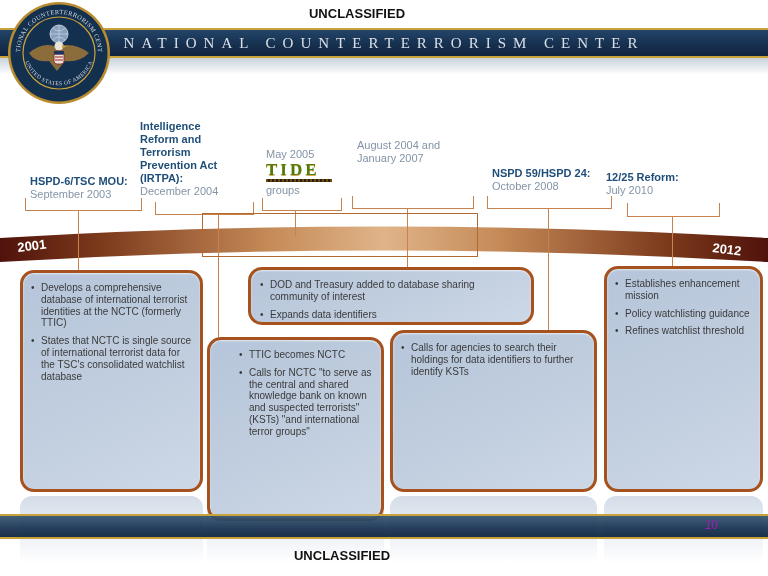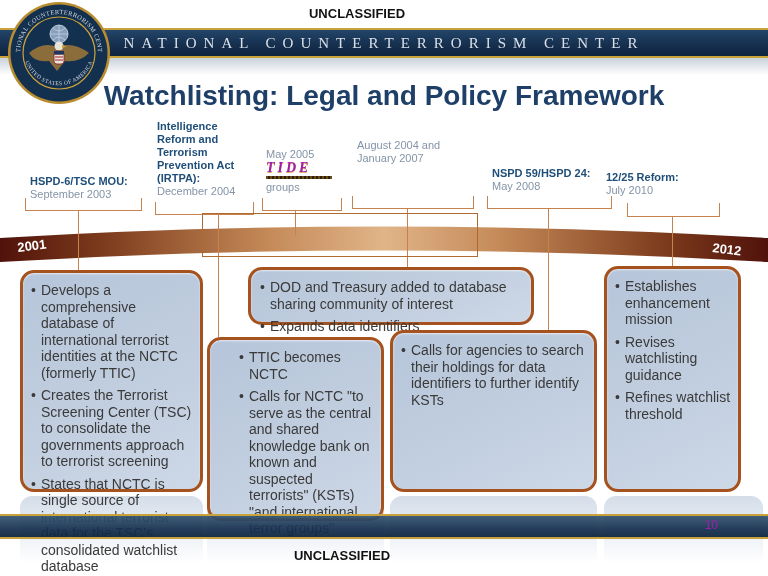"Watchlisting: Legal and Policy Framework" h1.title { html: <h1>Watchlisting: Legal and Policy Framework</h1> -> none }
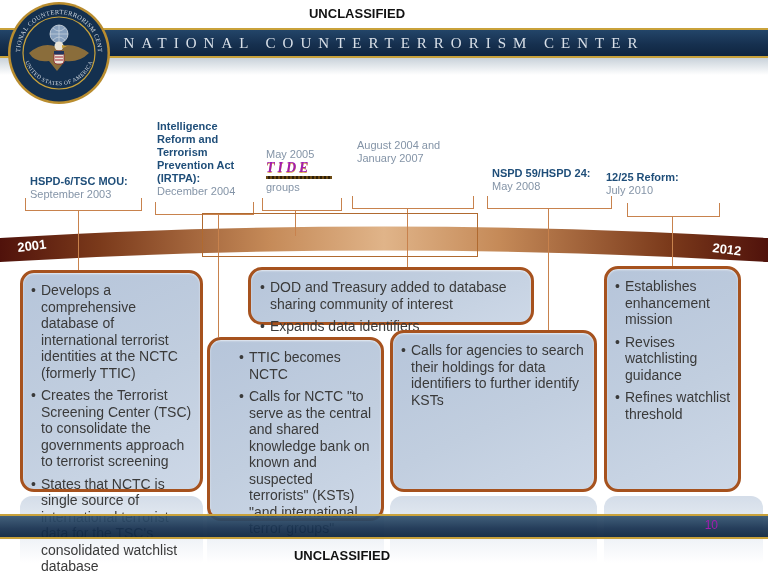"Intelligence Reform and Terrorism" div.milestone { left: 157px -> 140px }
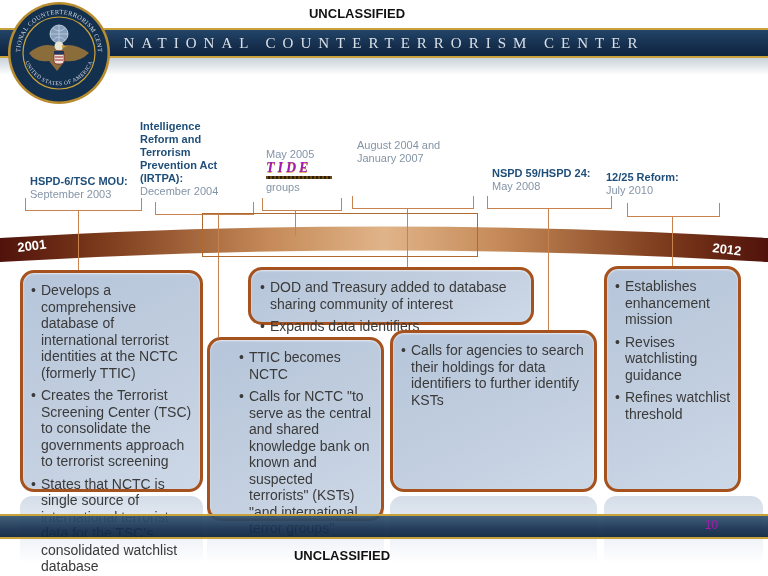"TIDE" .tide { color: #a21caf -> #4d7c0f; font-size: 14px -> 17px; font-style: italic -> none }
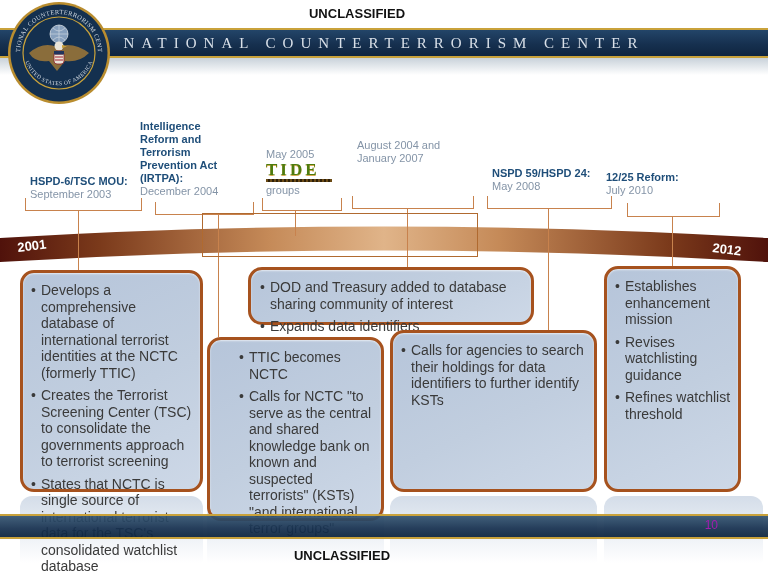"May 2008" div.m-date { text: May -> October }
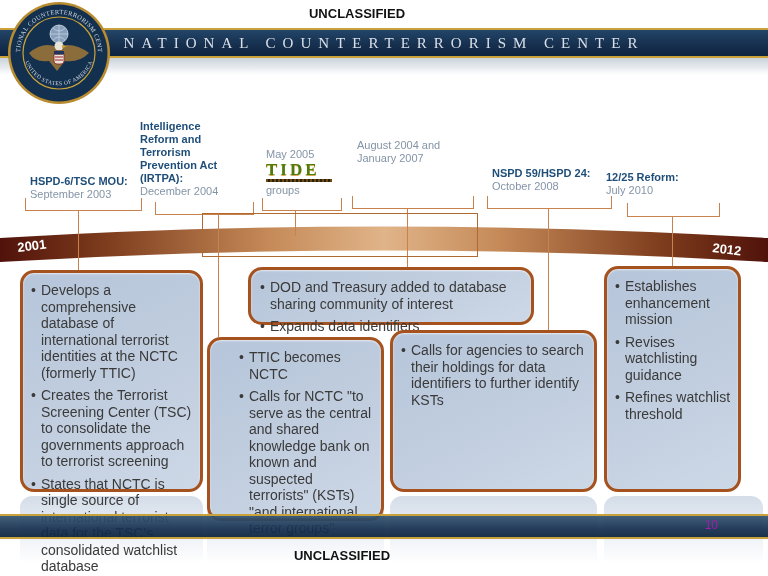"Develops a comprehensive database of" .callout li { font-size: 14px -> 10px }
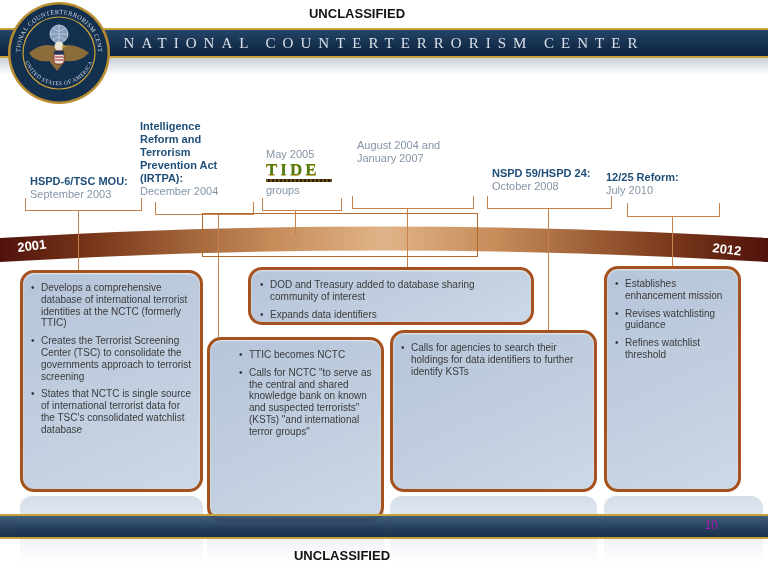"Establishes enhancement mission" div.callout { width: 137px -> 159px }
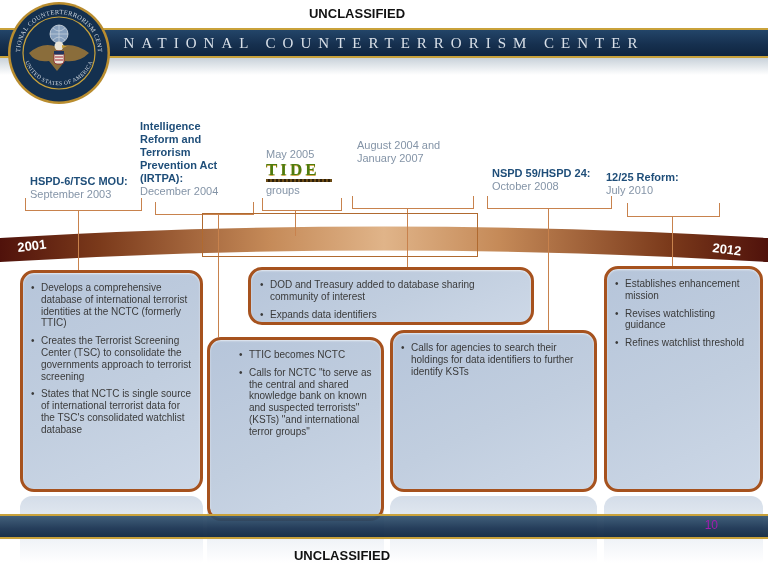"Revises watchlisting guidance" li { text: Revises -> Policy }
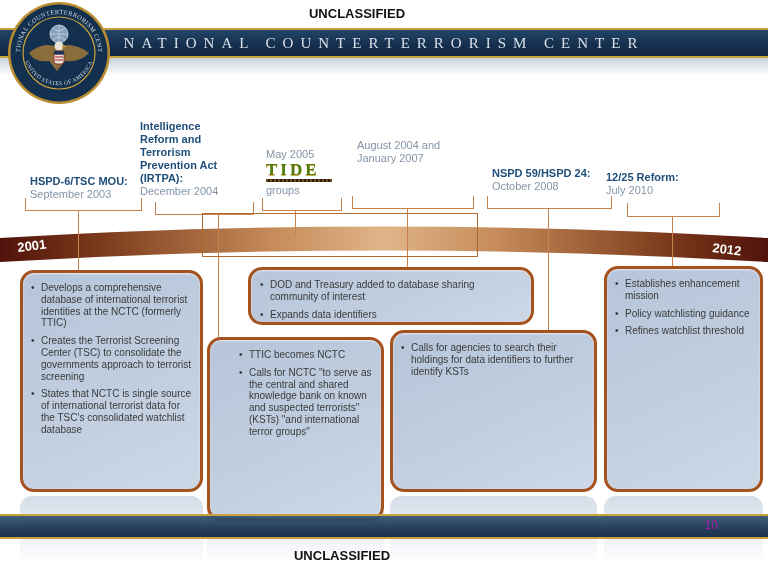"Creates the Terrorist Screening Center" li { html: <li>Creates the Terrorist Screening Center (TSC) to consolidate the governments approach to terrorist screening</li> -> none }
